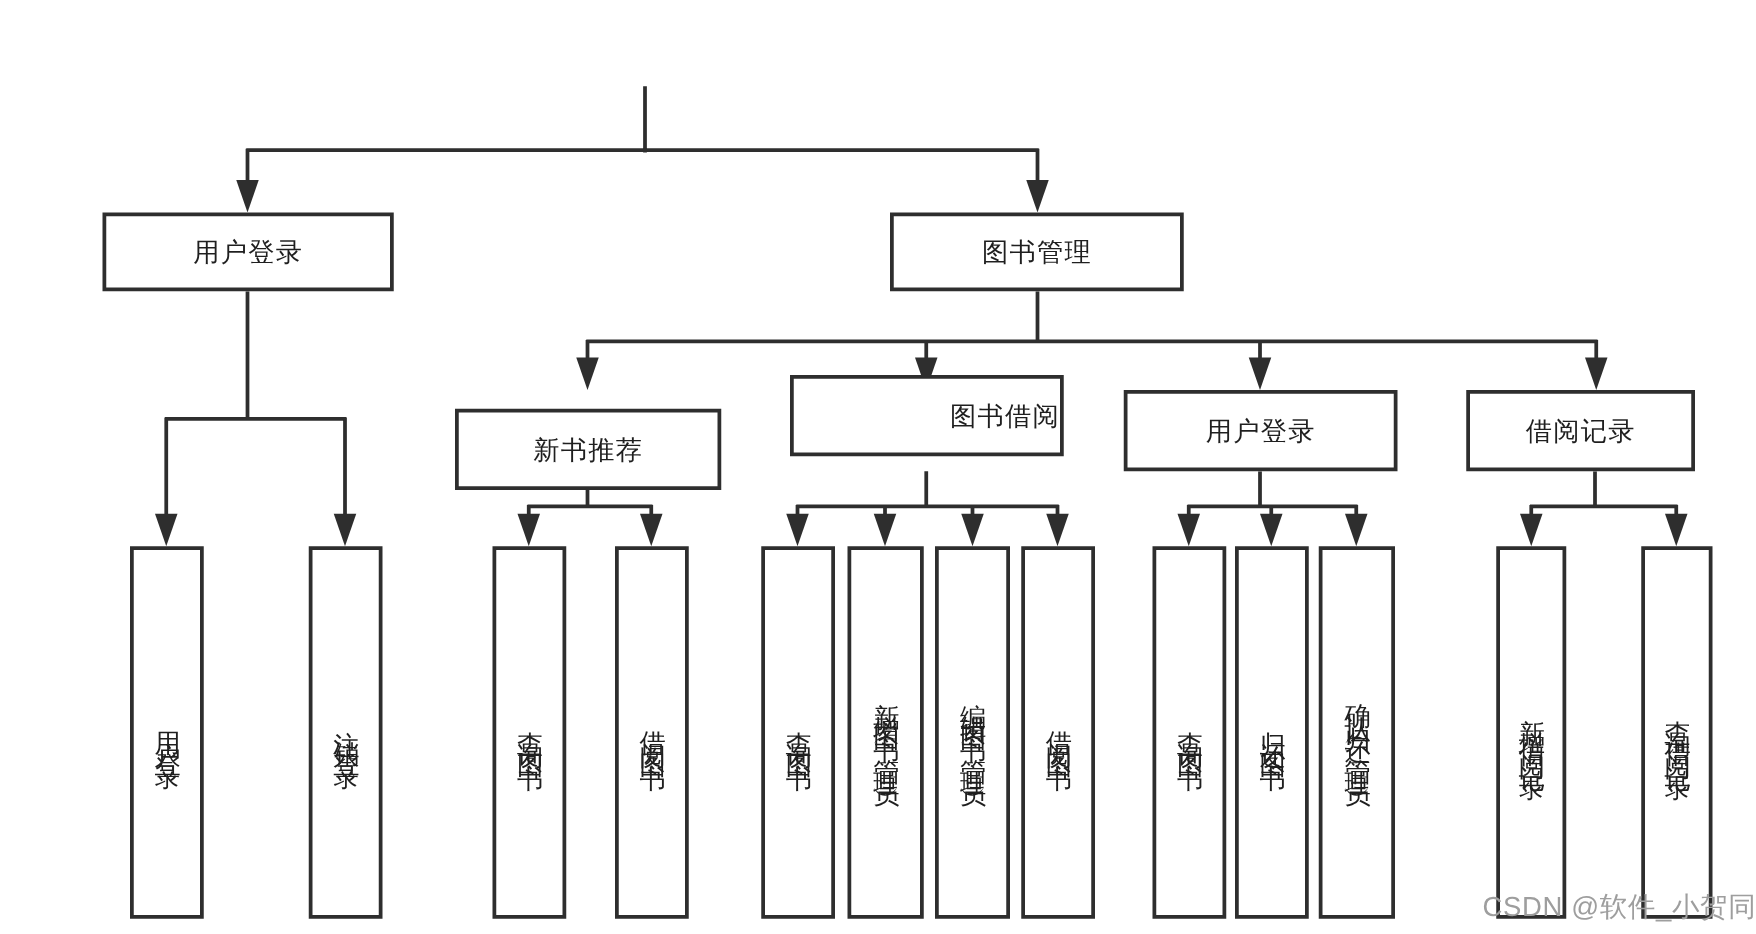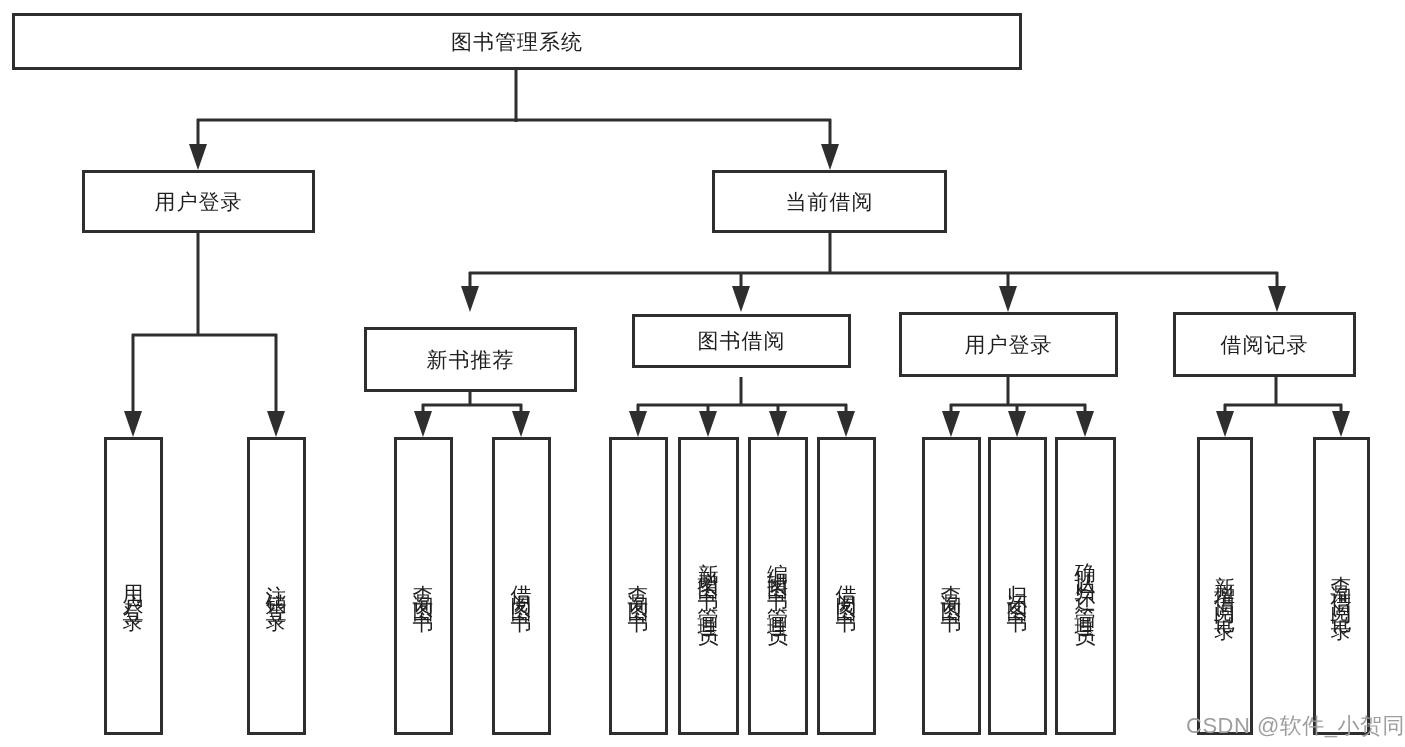"图书管理系统" div.node { html: <div> <span>图书管理系统</span> </div> -> none }
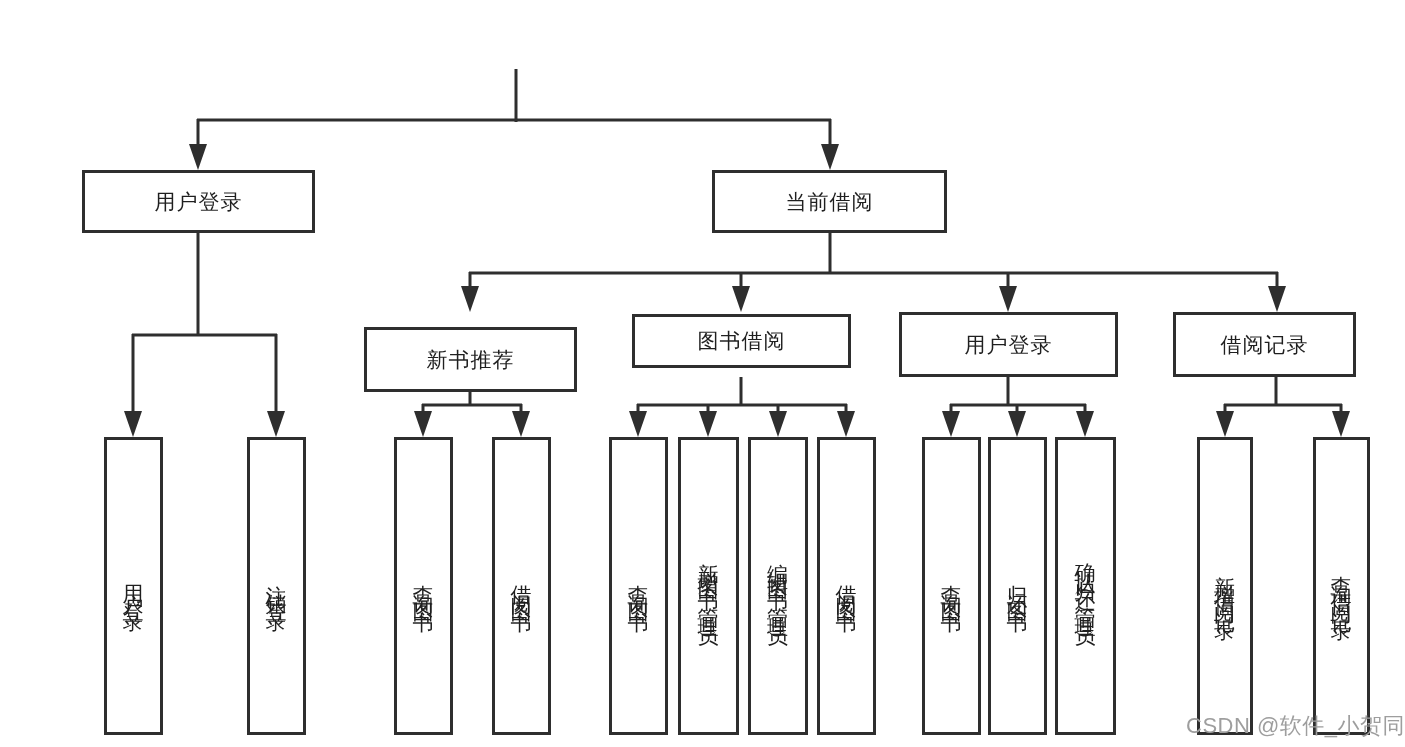"当前借阅" span { text: 当前借阅 -> 图书管理 }
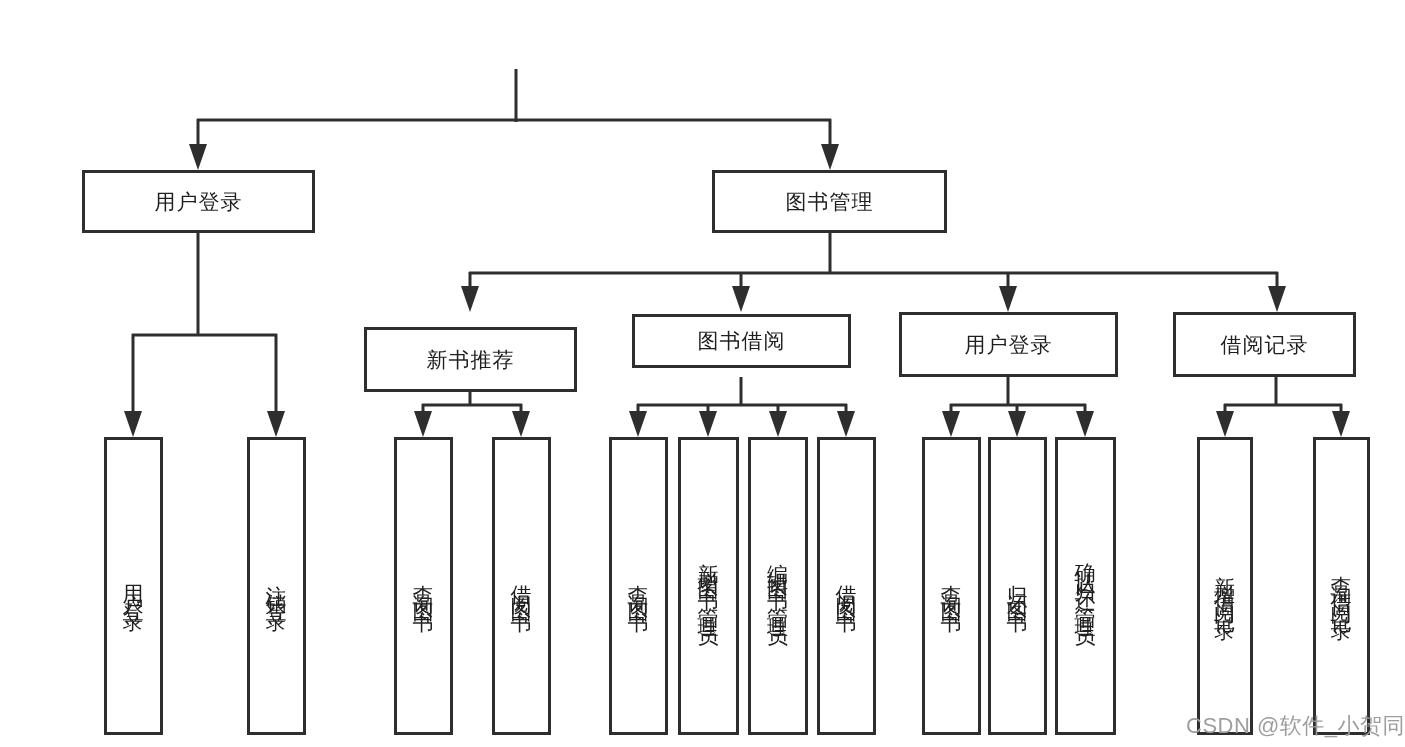"图书借阅" div.node { height: 54px -> 65px; justify-content: none -> flex-end; top: 314px -> 300px }
